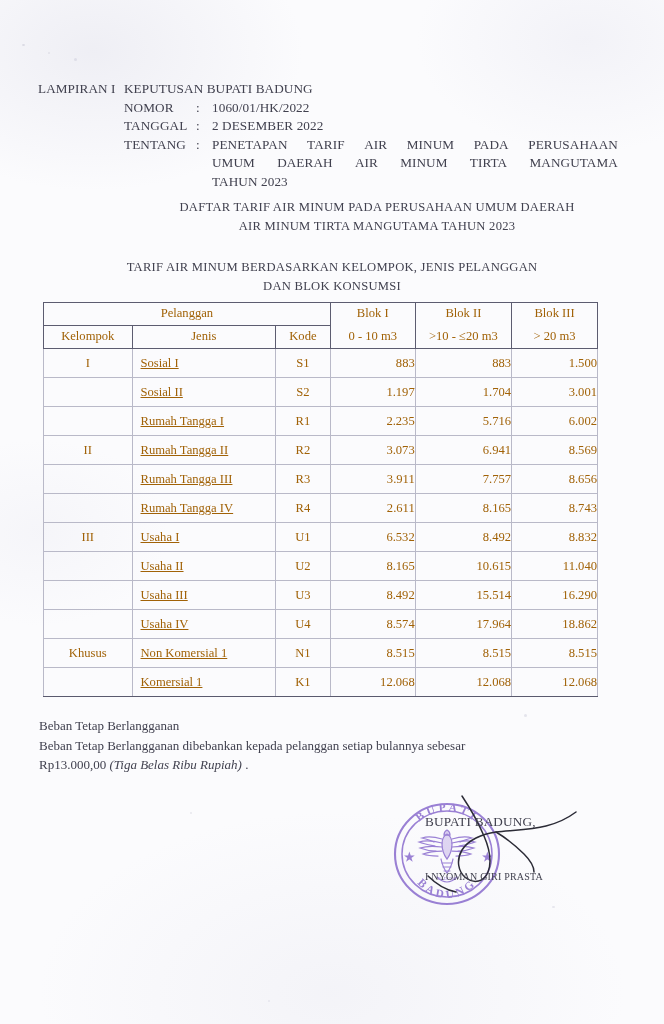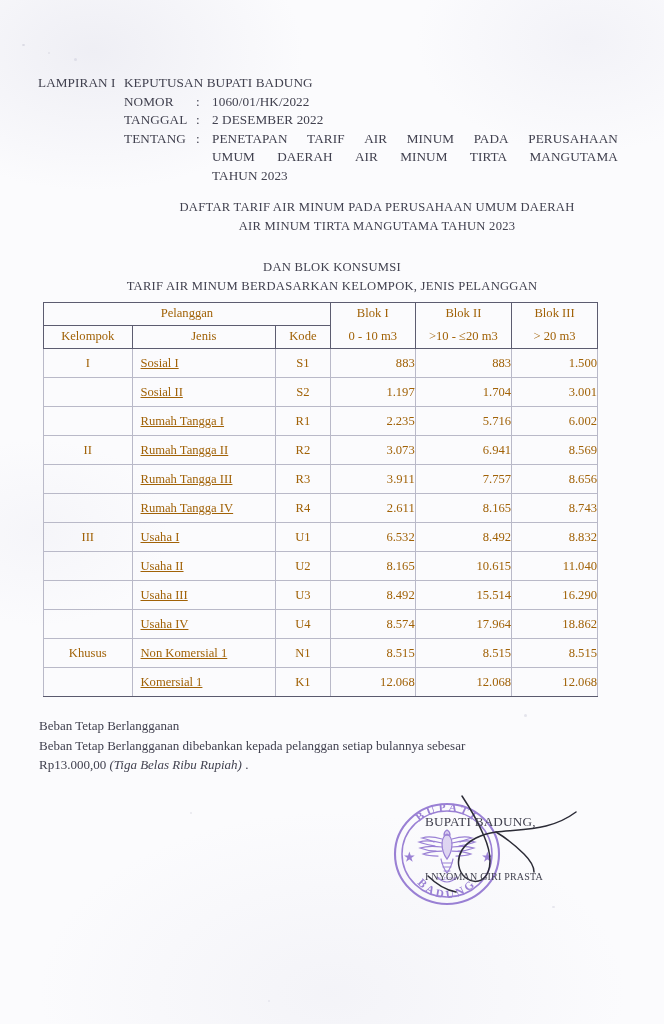"LAMPIRAN I" .hdr-lampiran { margin-top: none -> 6px }
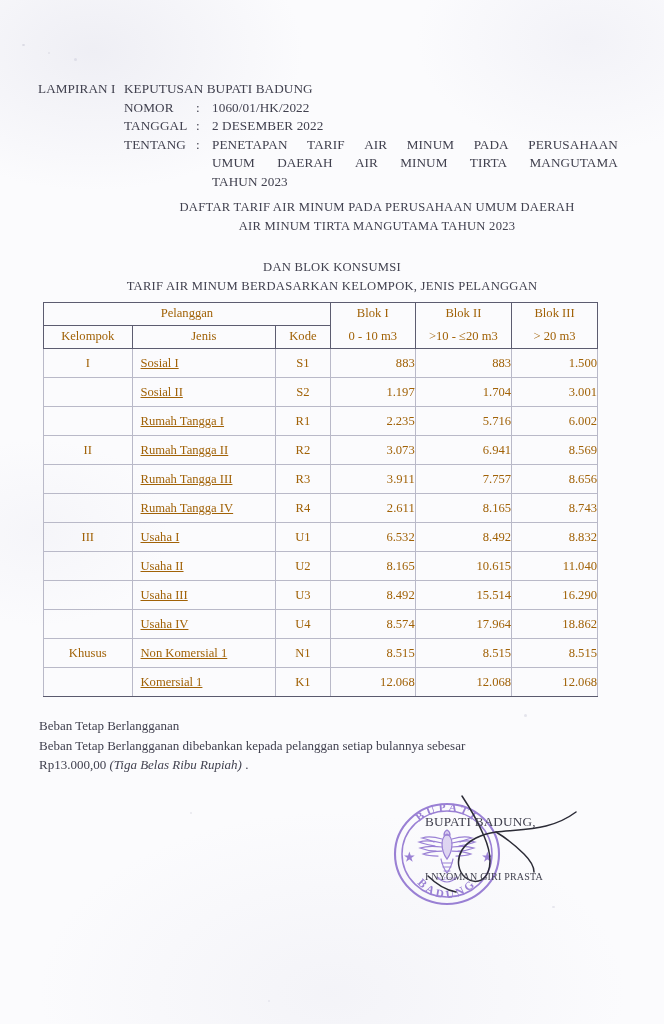"DAN BLOK KONSUMSI" div { order: before "TARIF AIR MINUM BERDASARKAN KELOMPOK," -> after "TARIF AIR MINUM BERDASARKAN KELOMPOK," }
